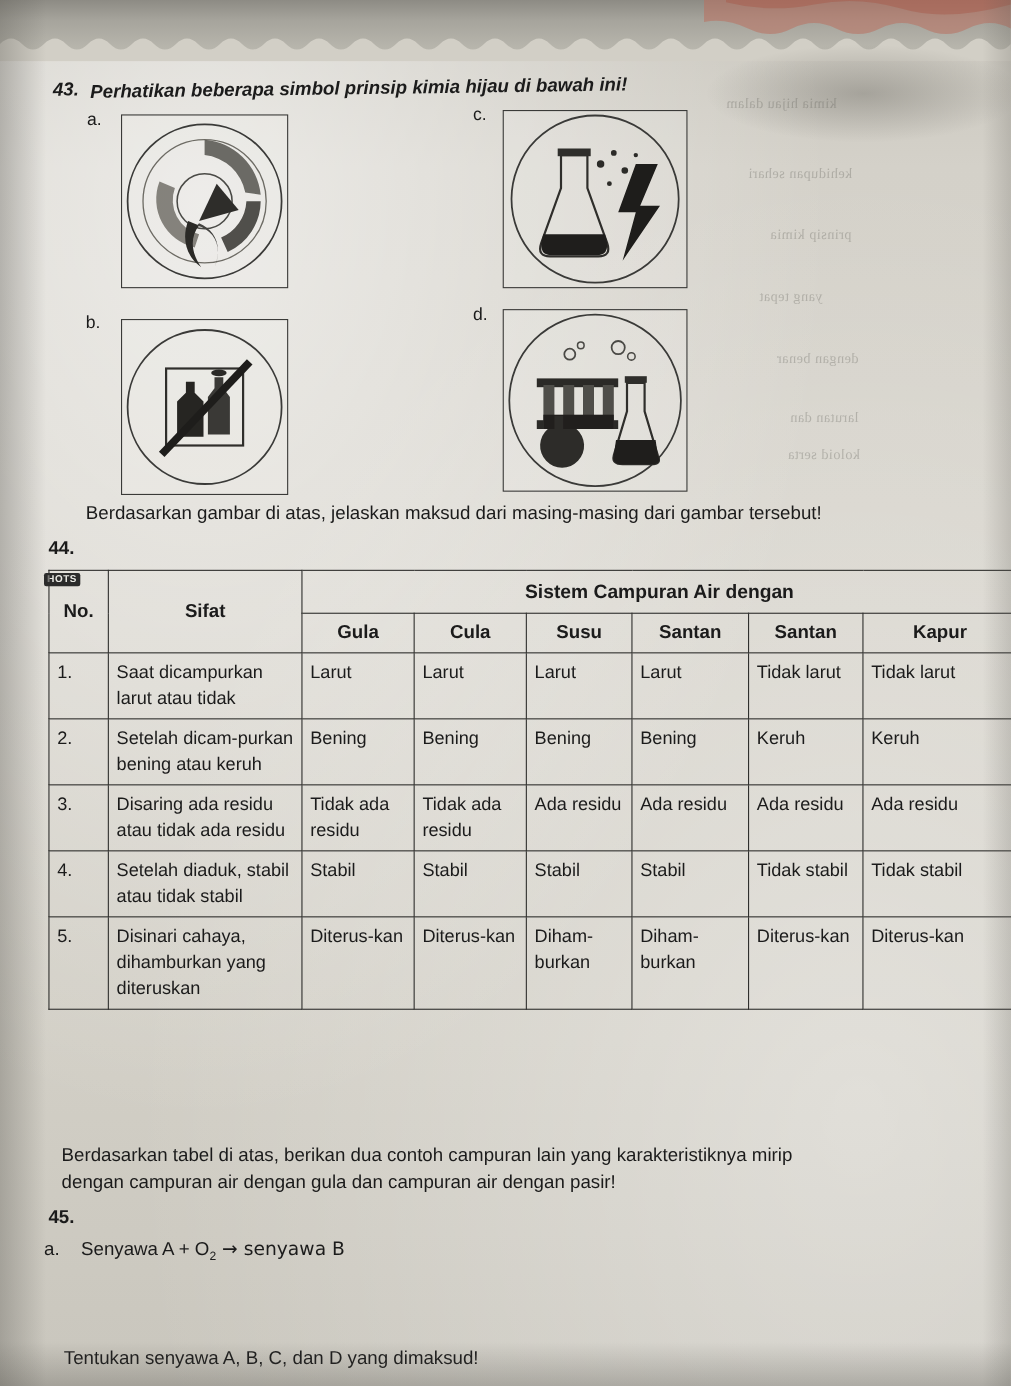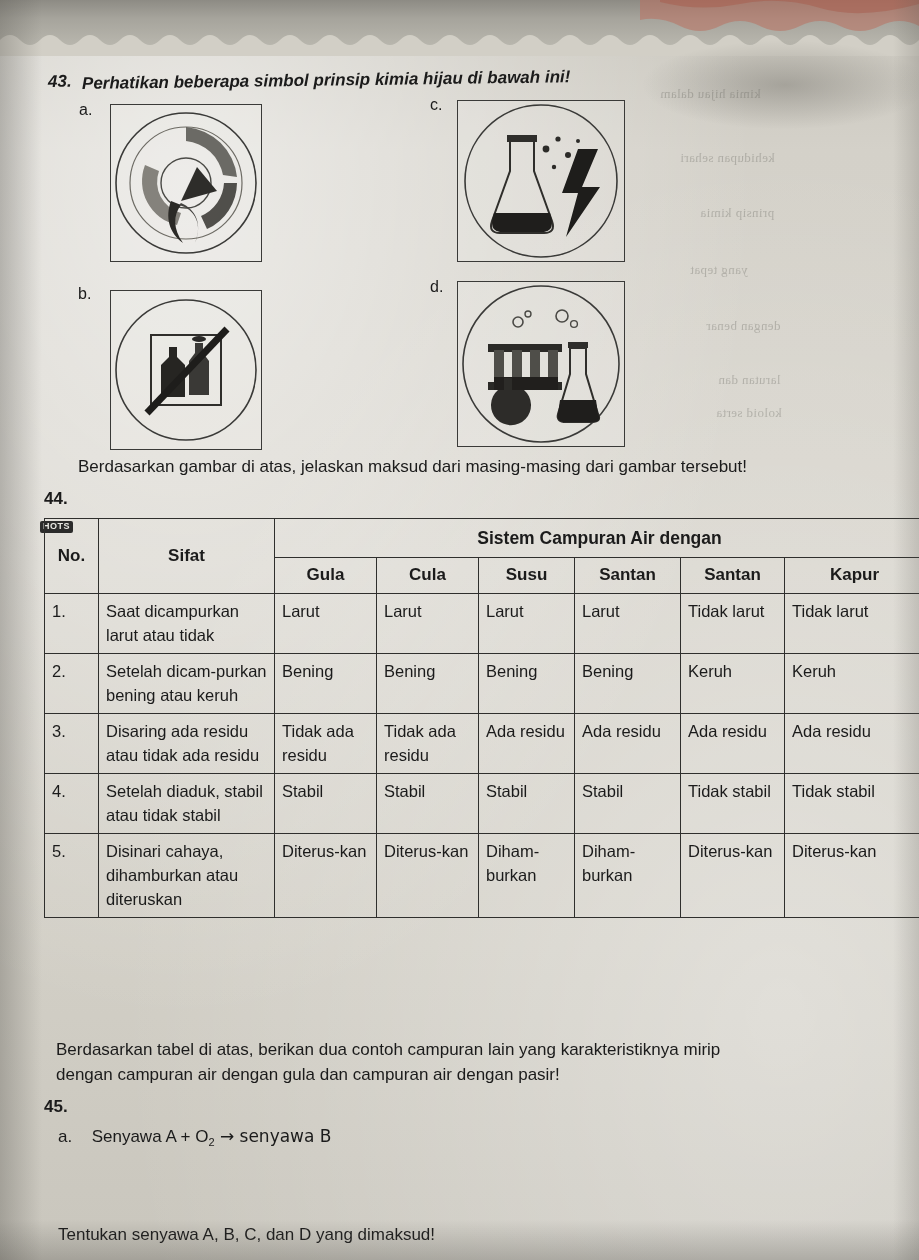"Disinari cahaya, dihamburkan atau" td { text: atau -> yang }
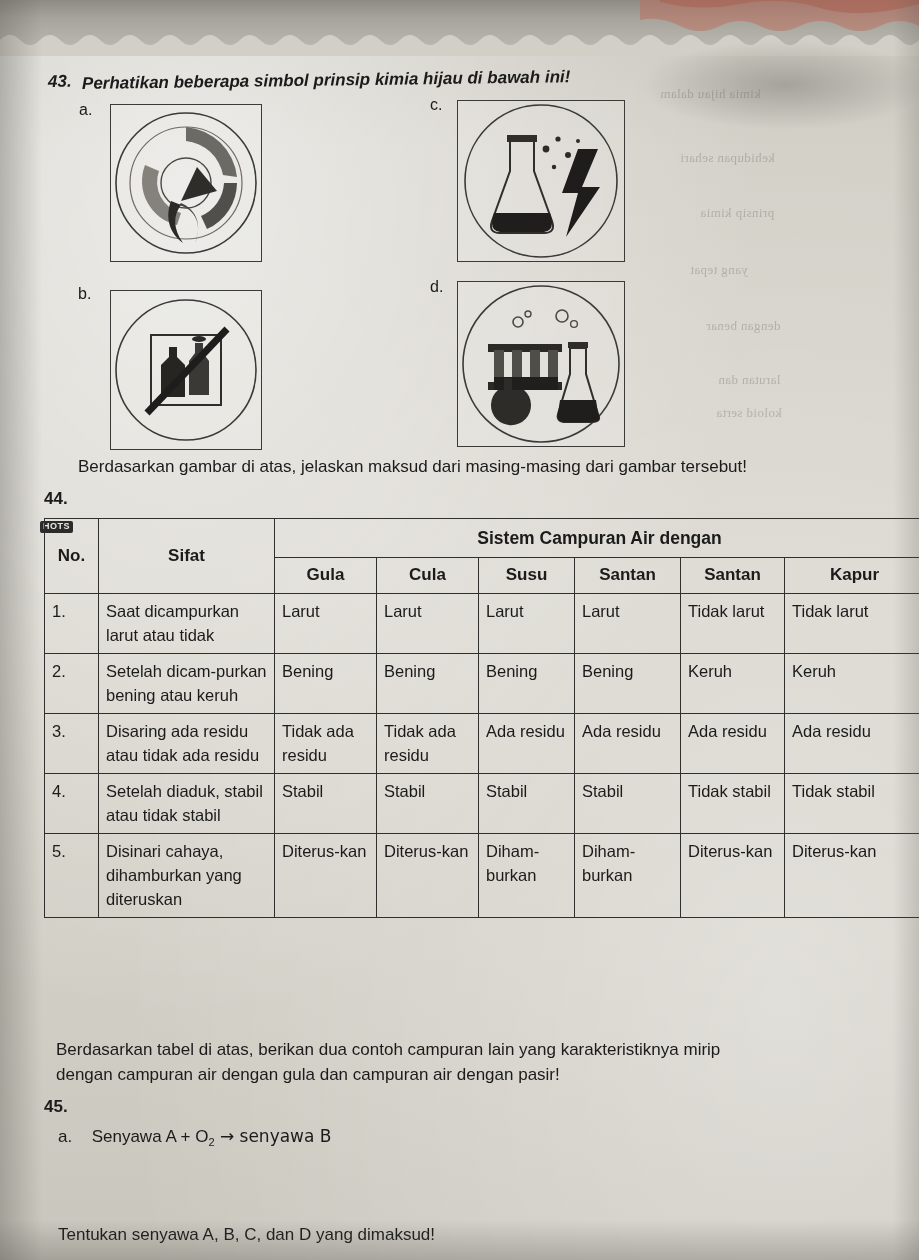"a. Senyawa A + O2" div.li { left: 58px -> 40px }
